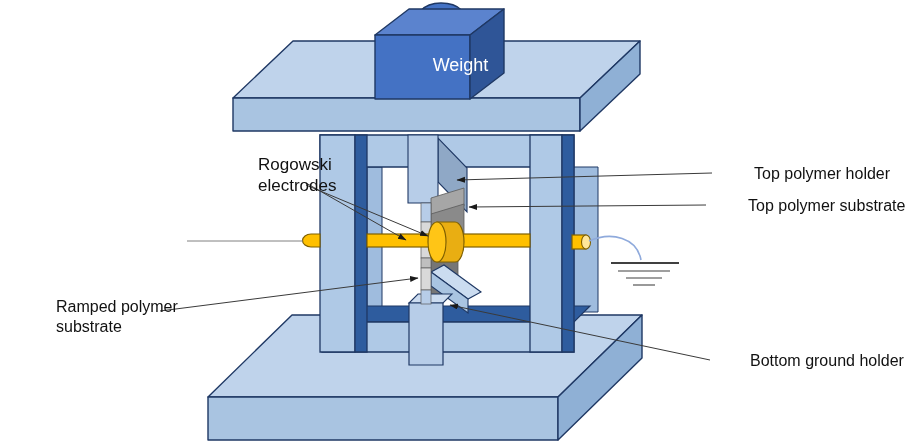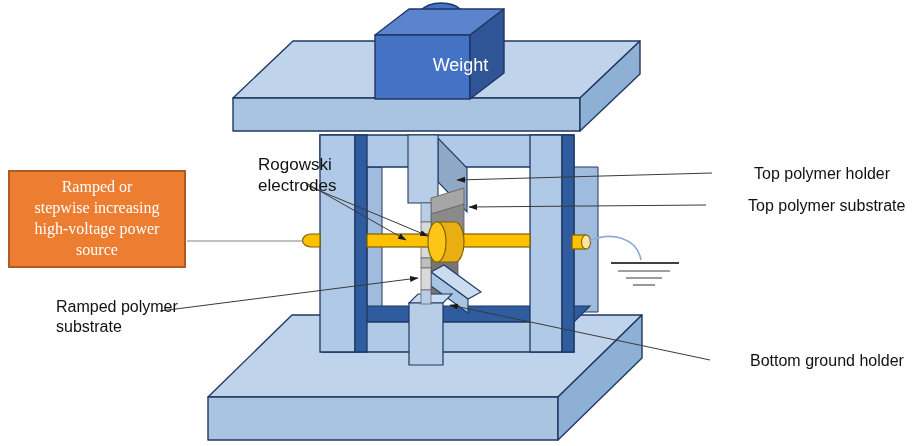"Ramped or" div.power-box { html: <div> <span>Ramped or</span> <span>stepwise increasing</span> <span>high-voltage power</span> <span>source</span> </div> -> none }
